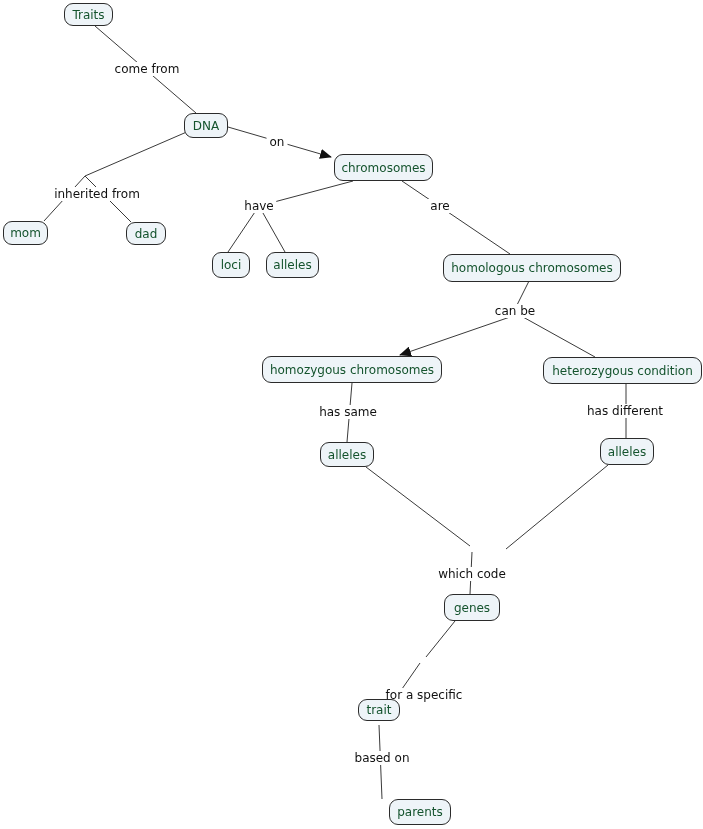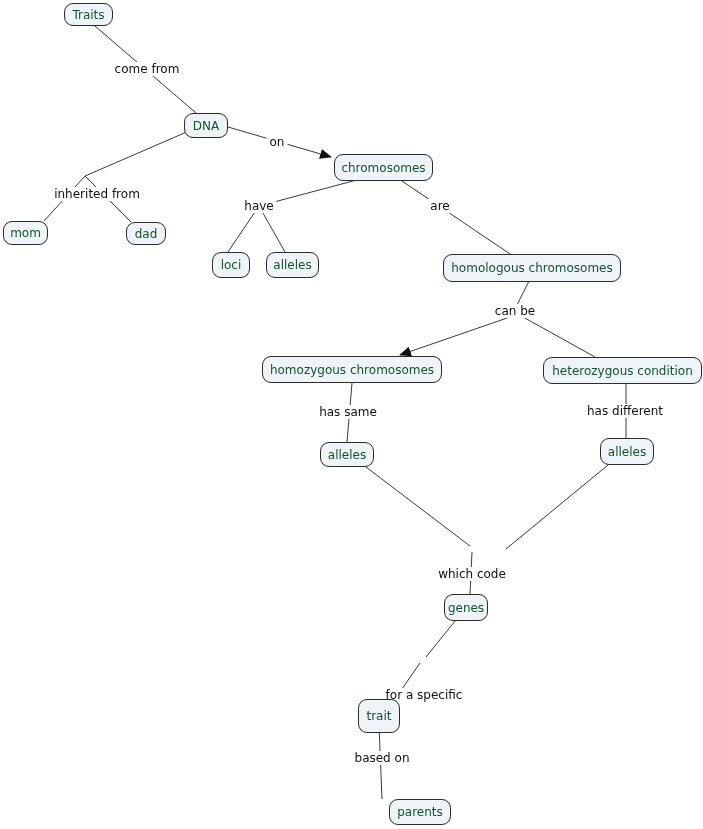"genes" div.node { width: 44px -> 56px }
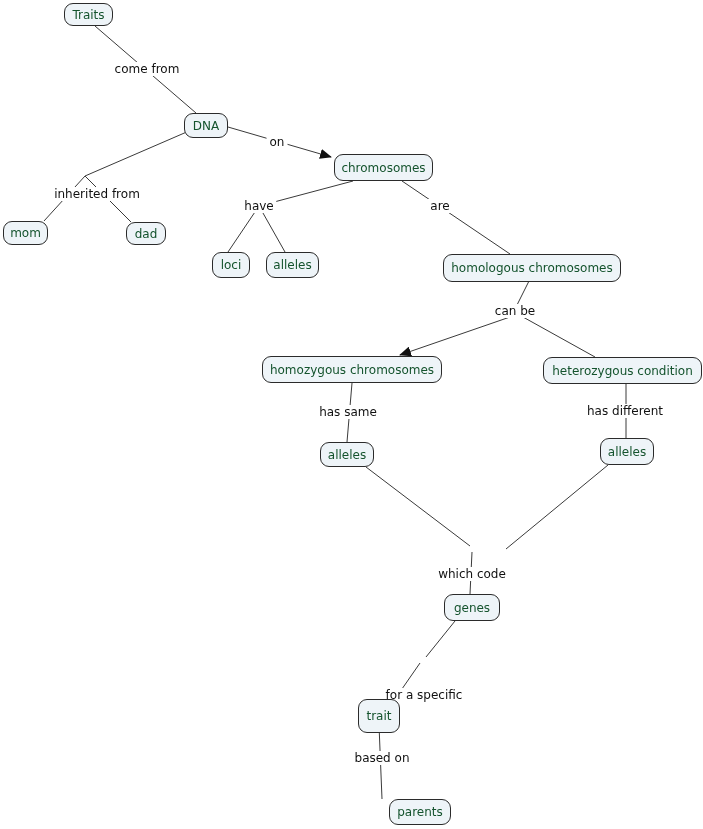"trait" div.node { height: 34px -> 22px }
